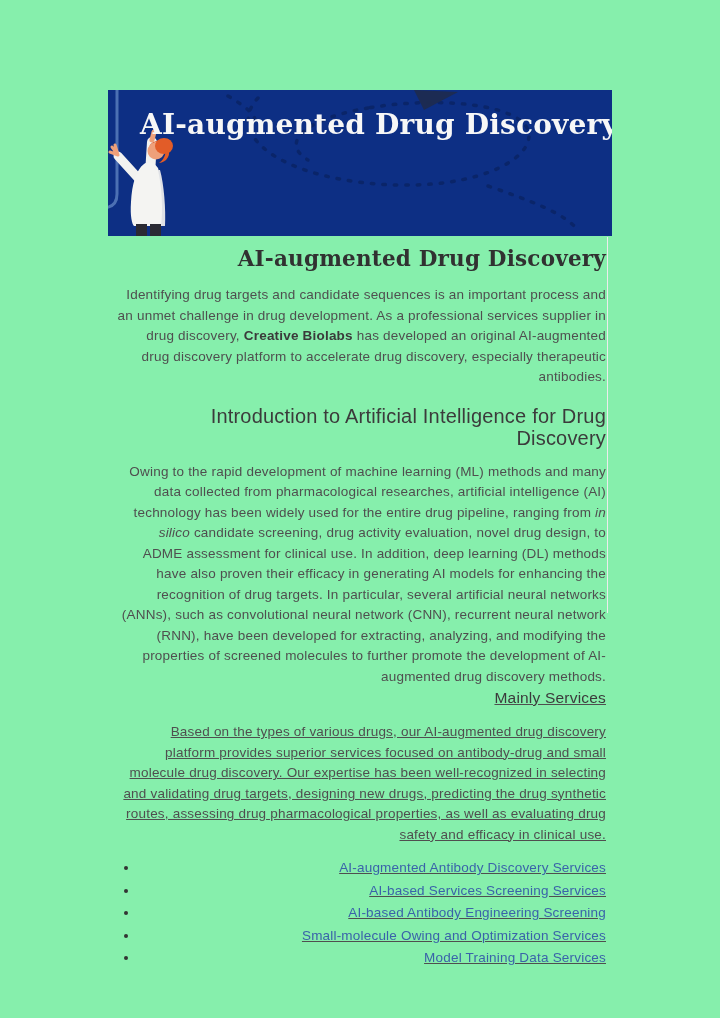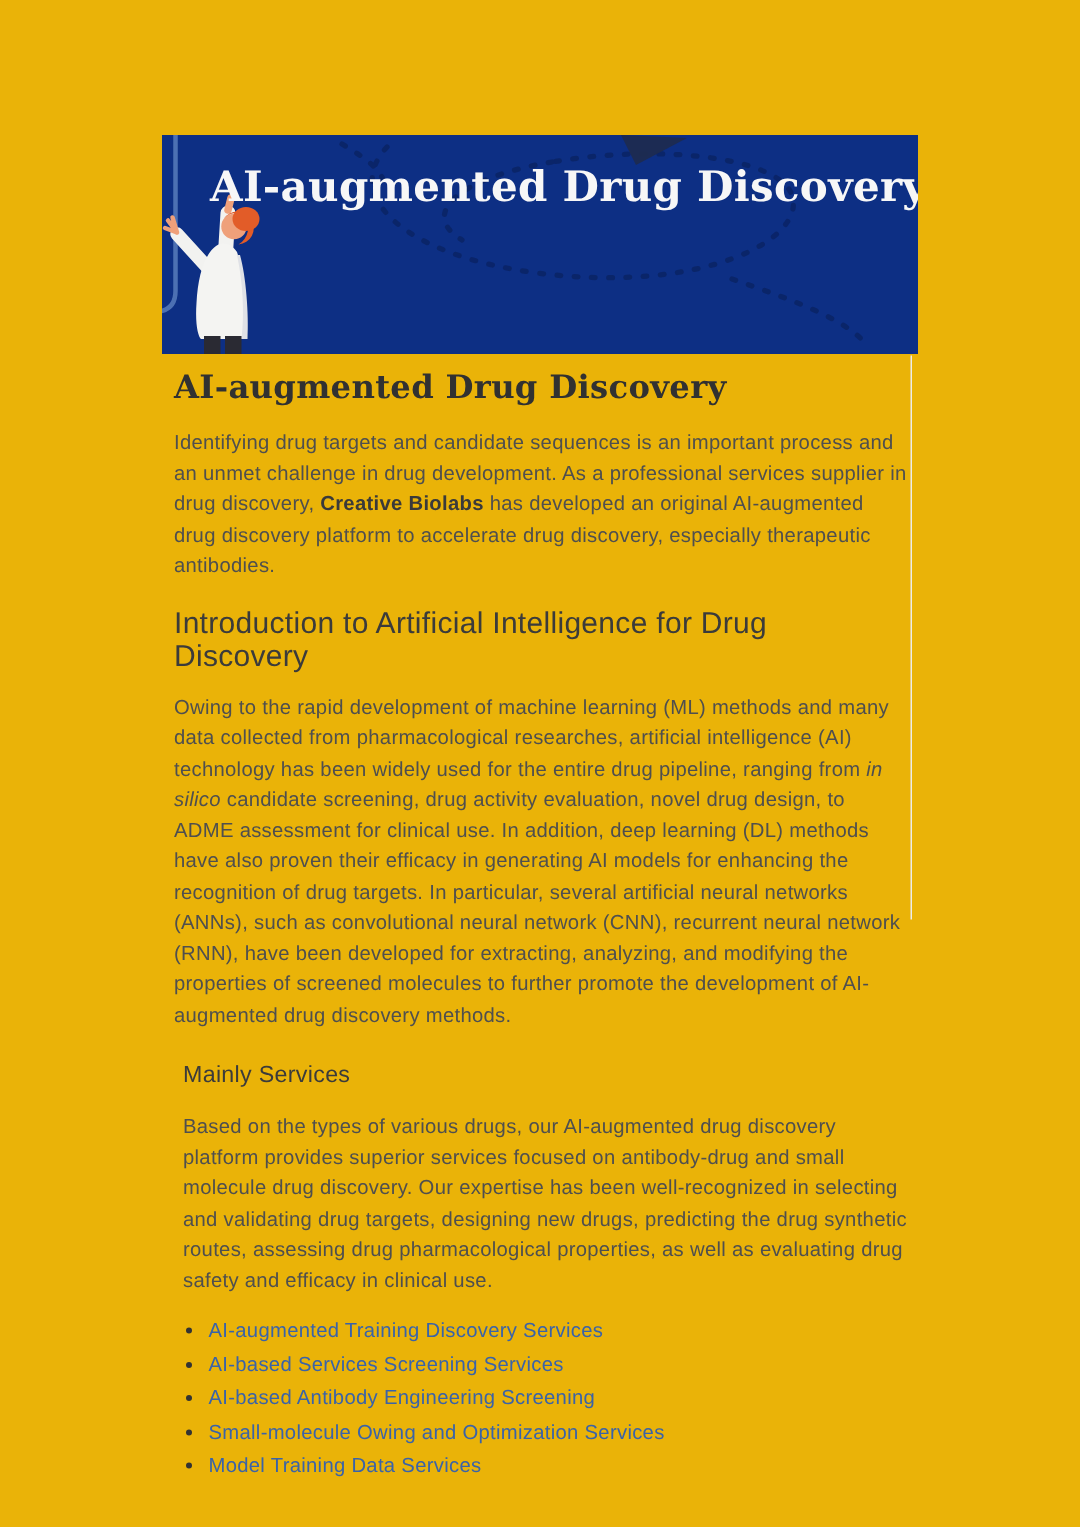"AI-augmented Drug Discovery" .sheet { background: #eab308 -> #86efac; text-align: none -> right }
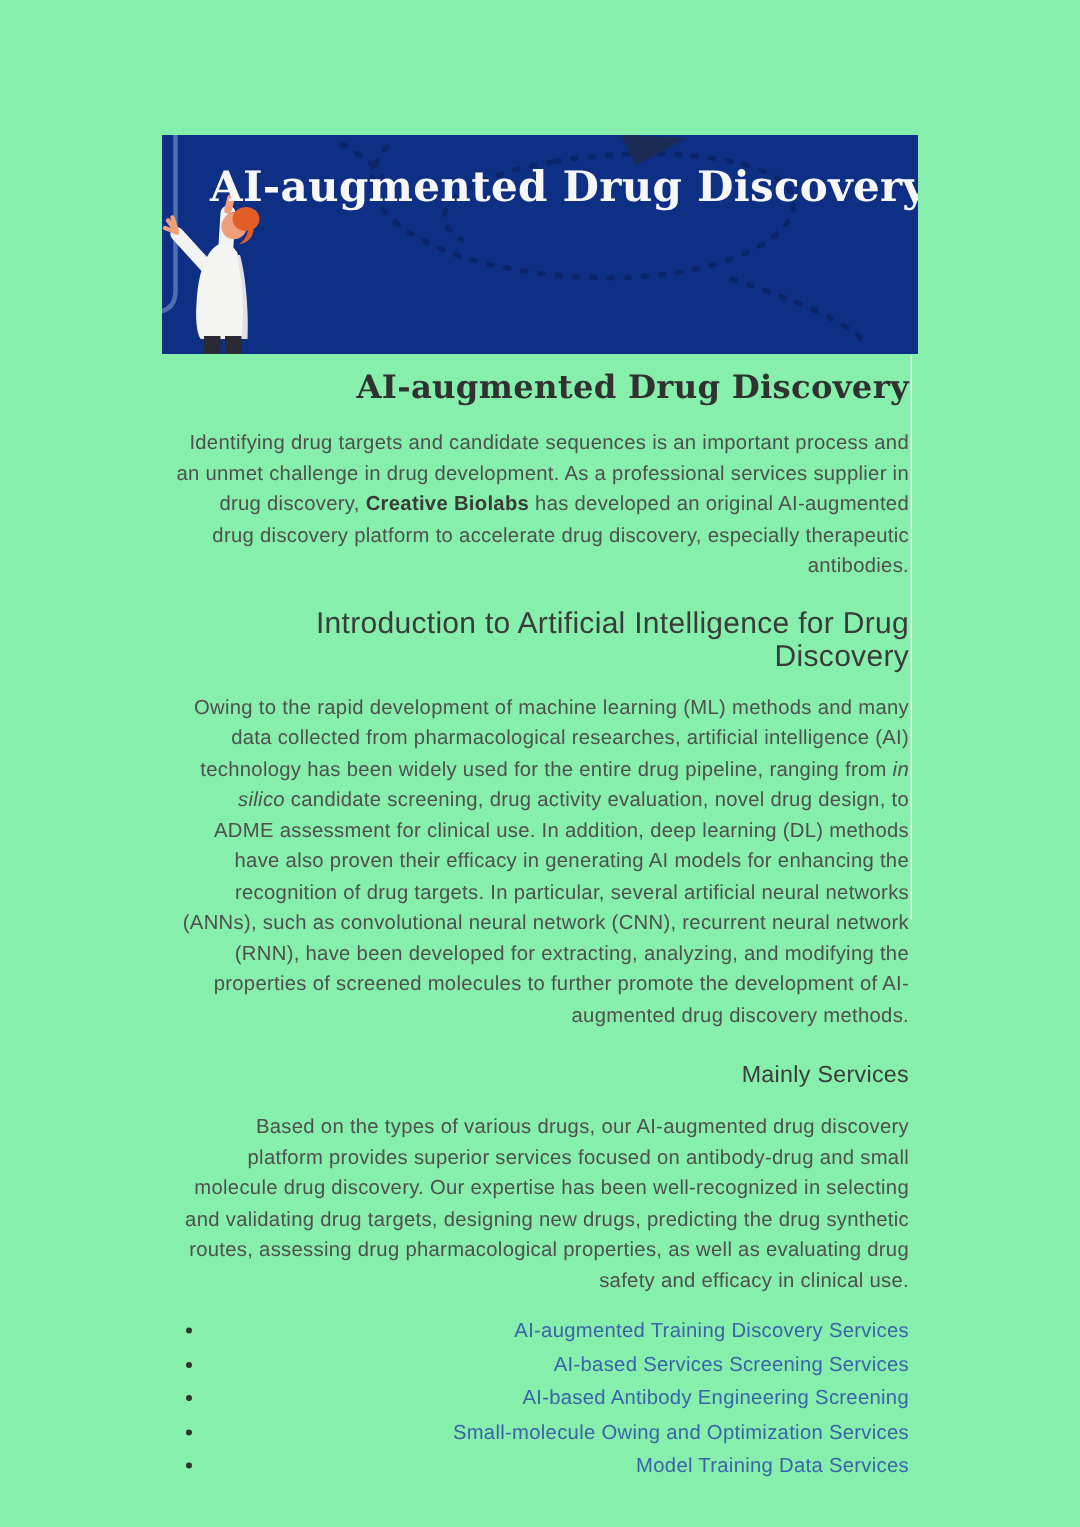"Mainly Services" .services-section { margin-top: 19px -> none; text-decoration: none -> underline }
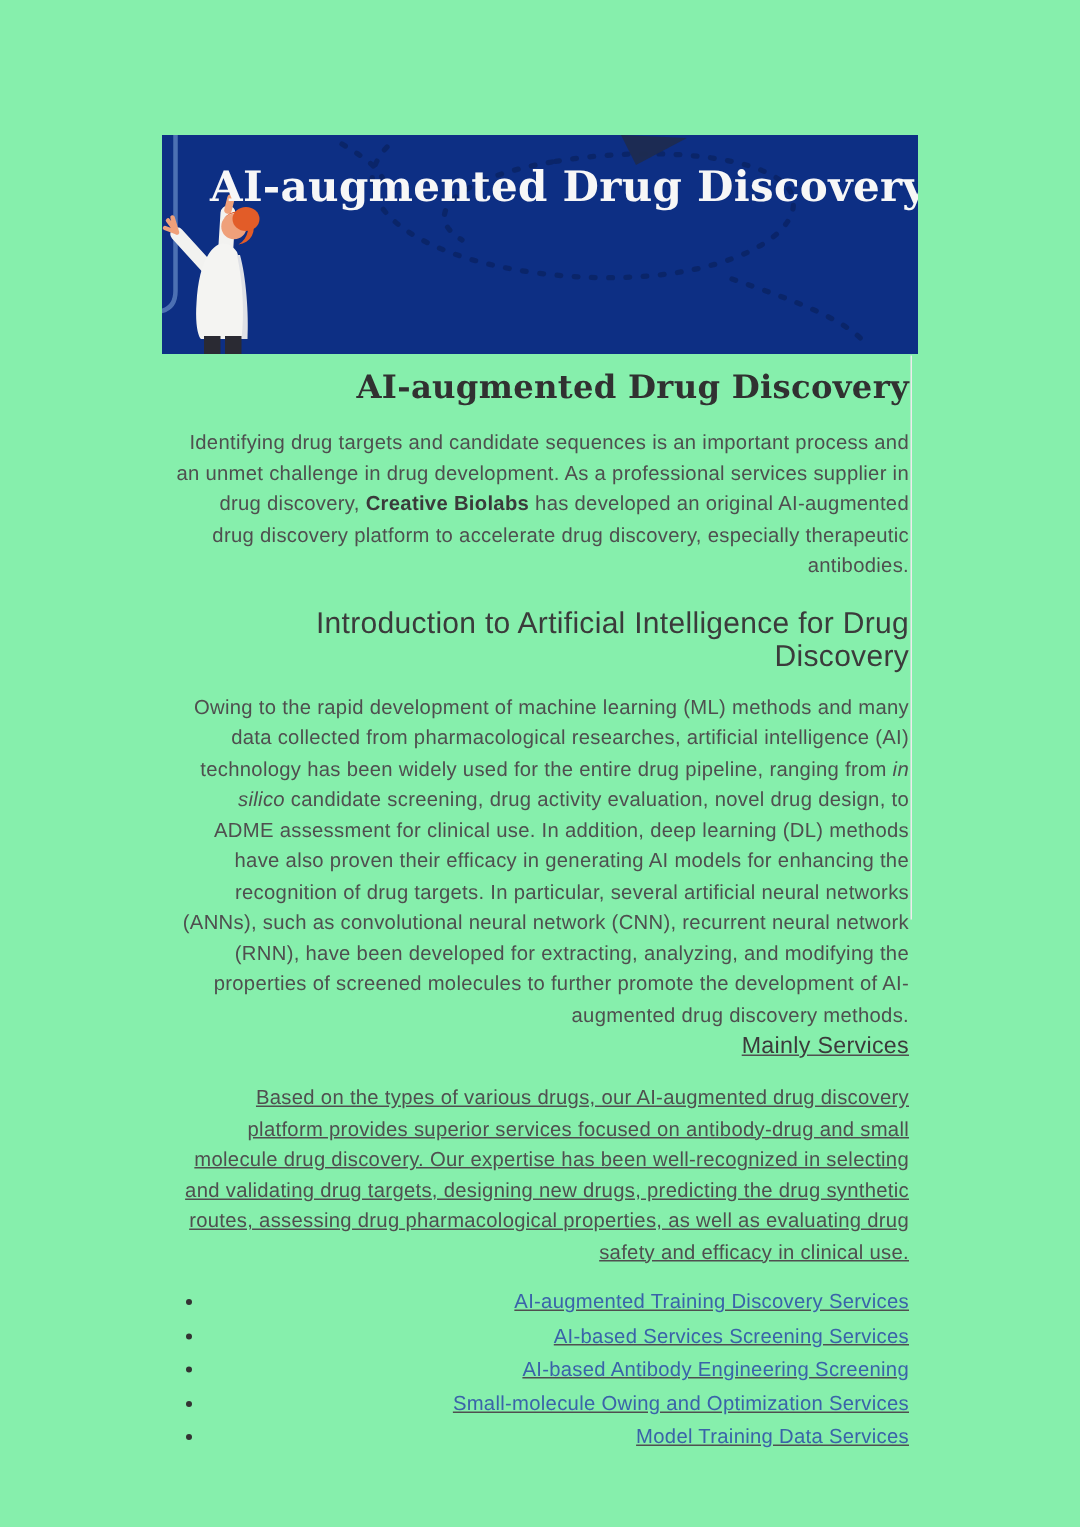"AI-augmented Training Discovery Services" a { text: Training -> Antibody }
